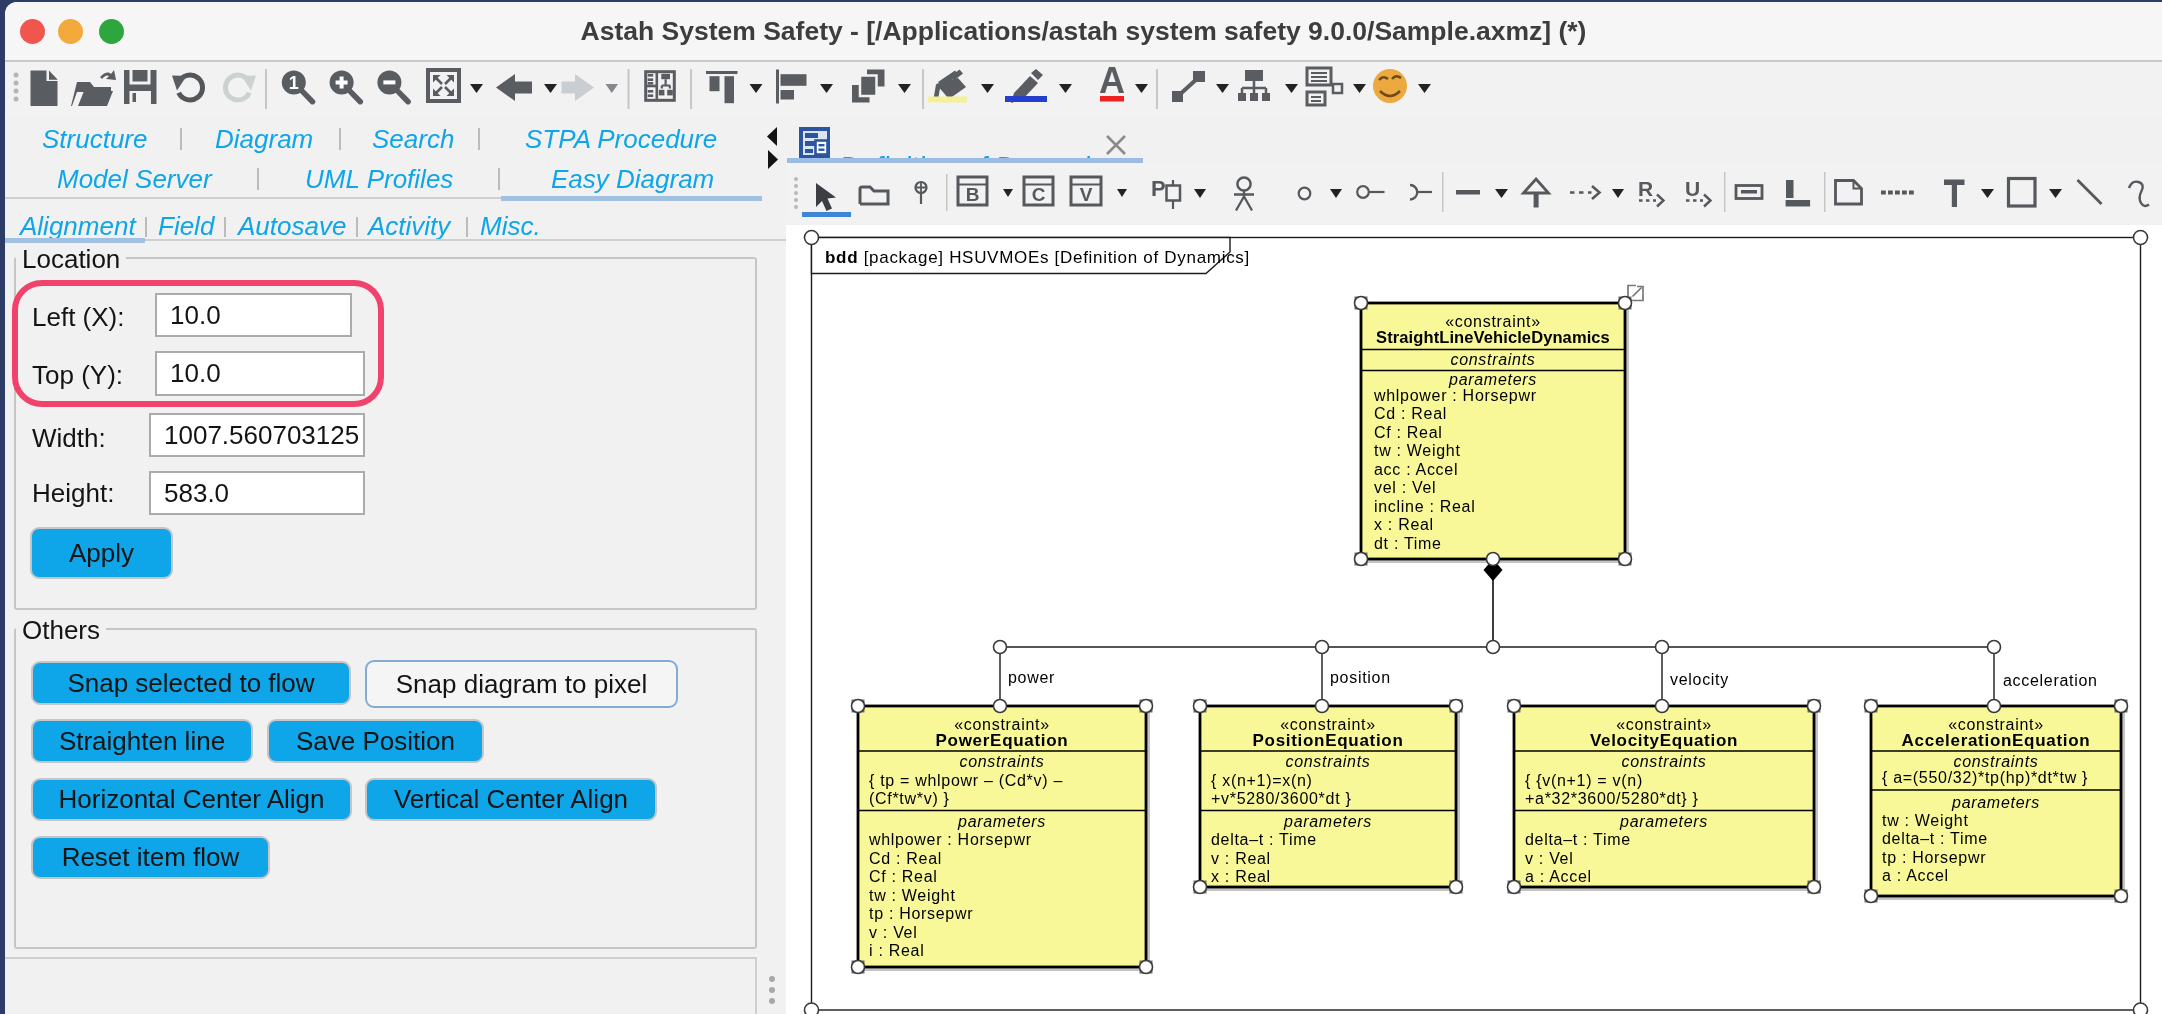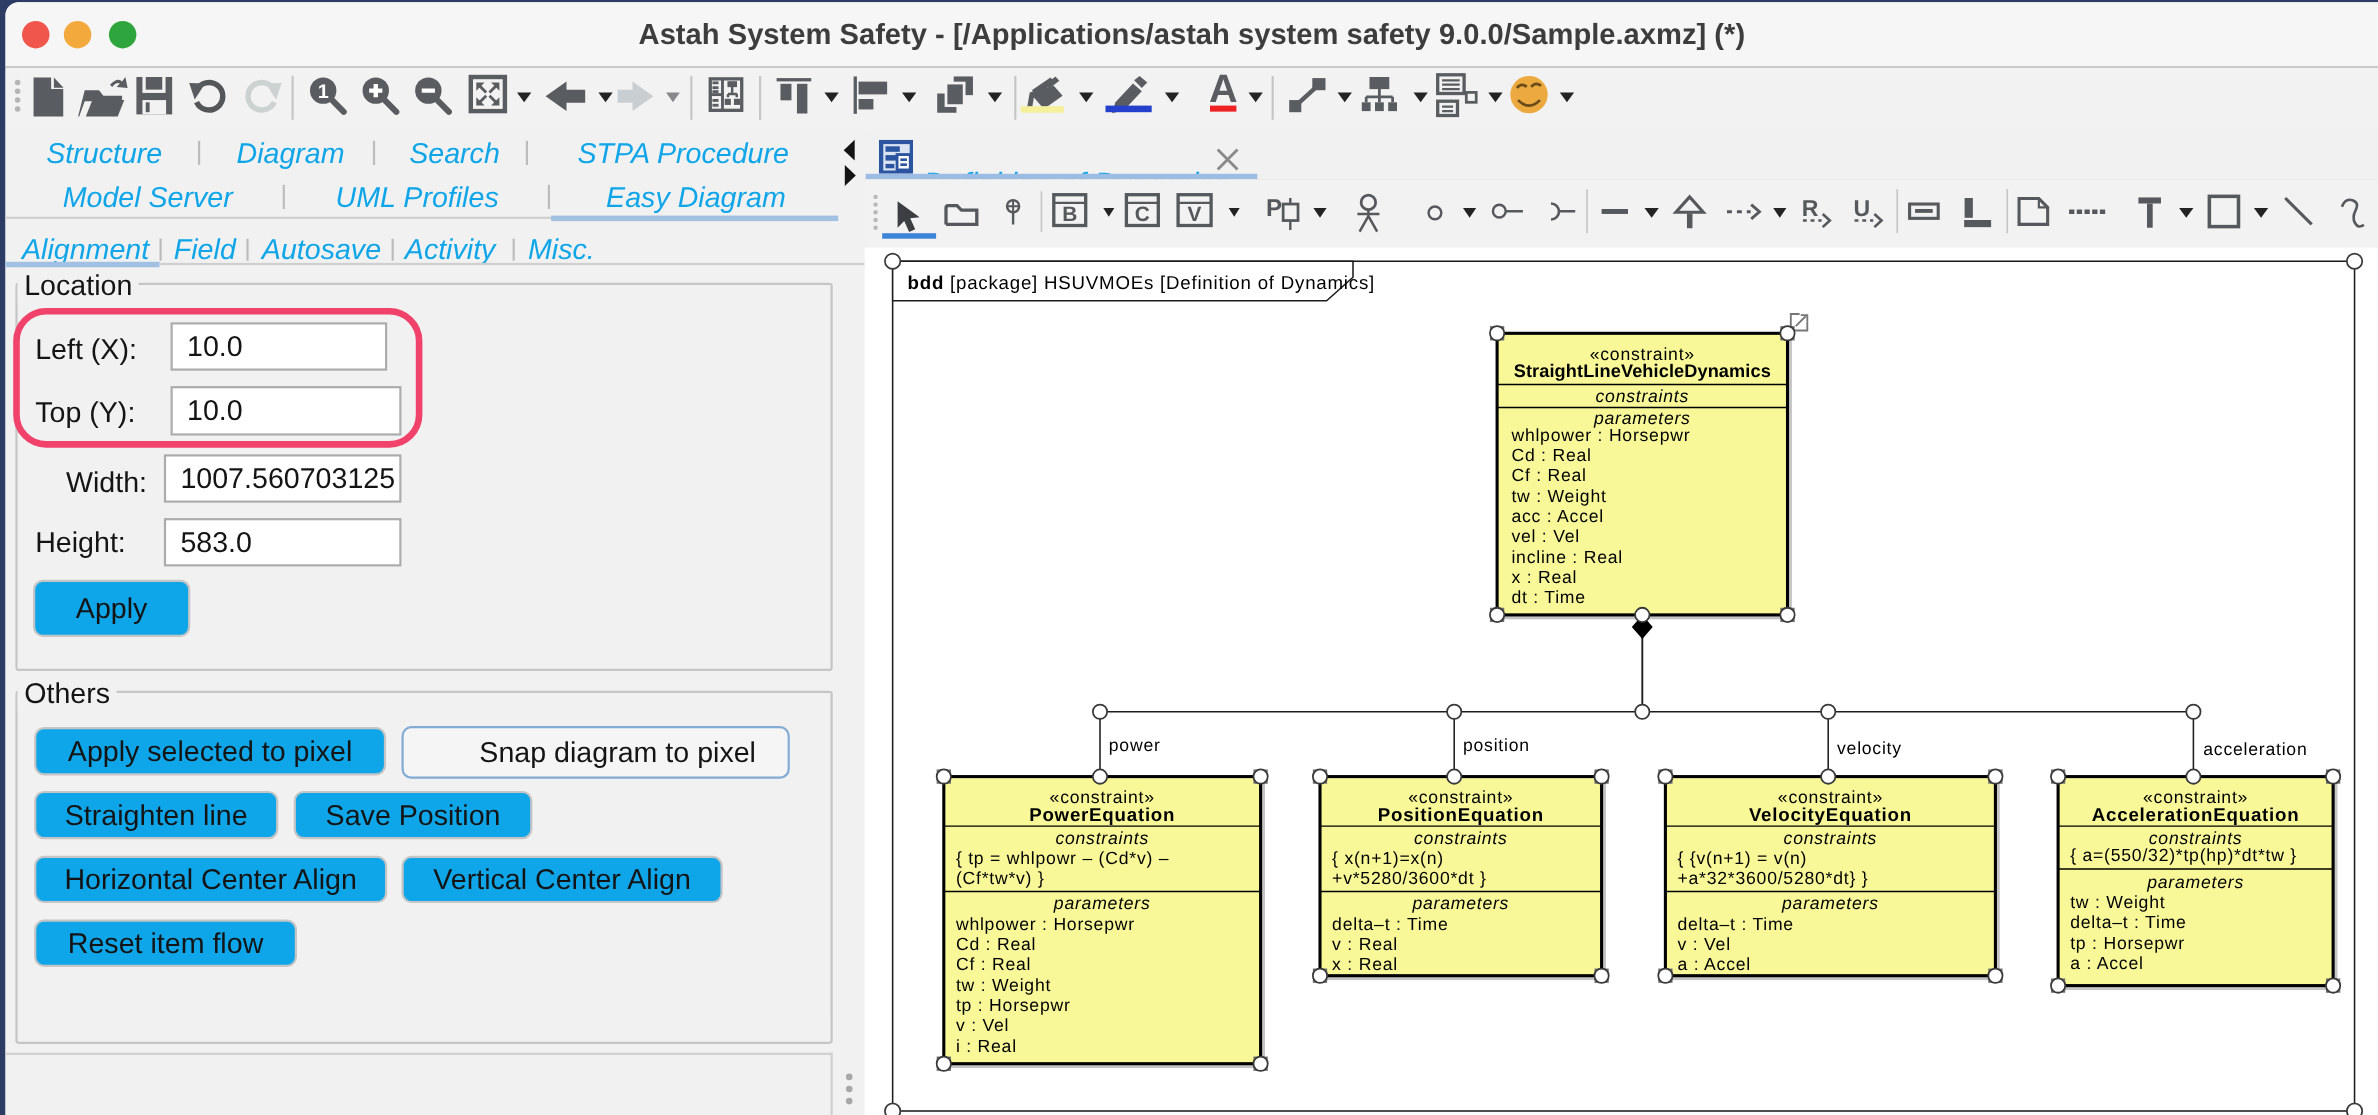"Width:" div.flabel { margin-left: 28px -> none }
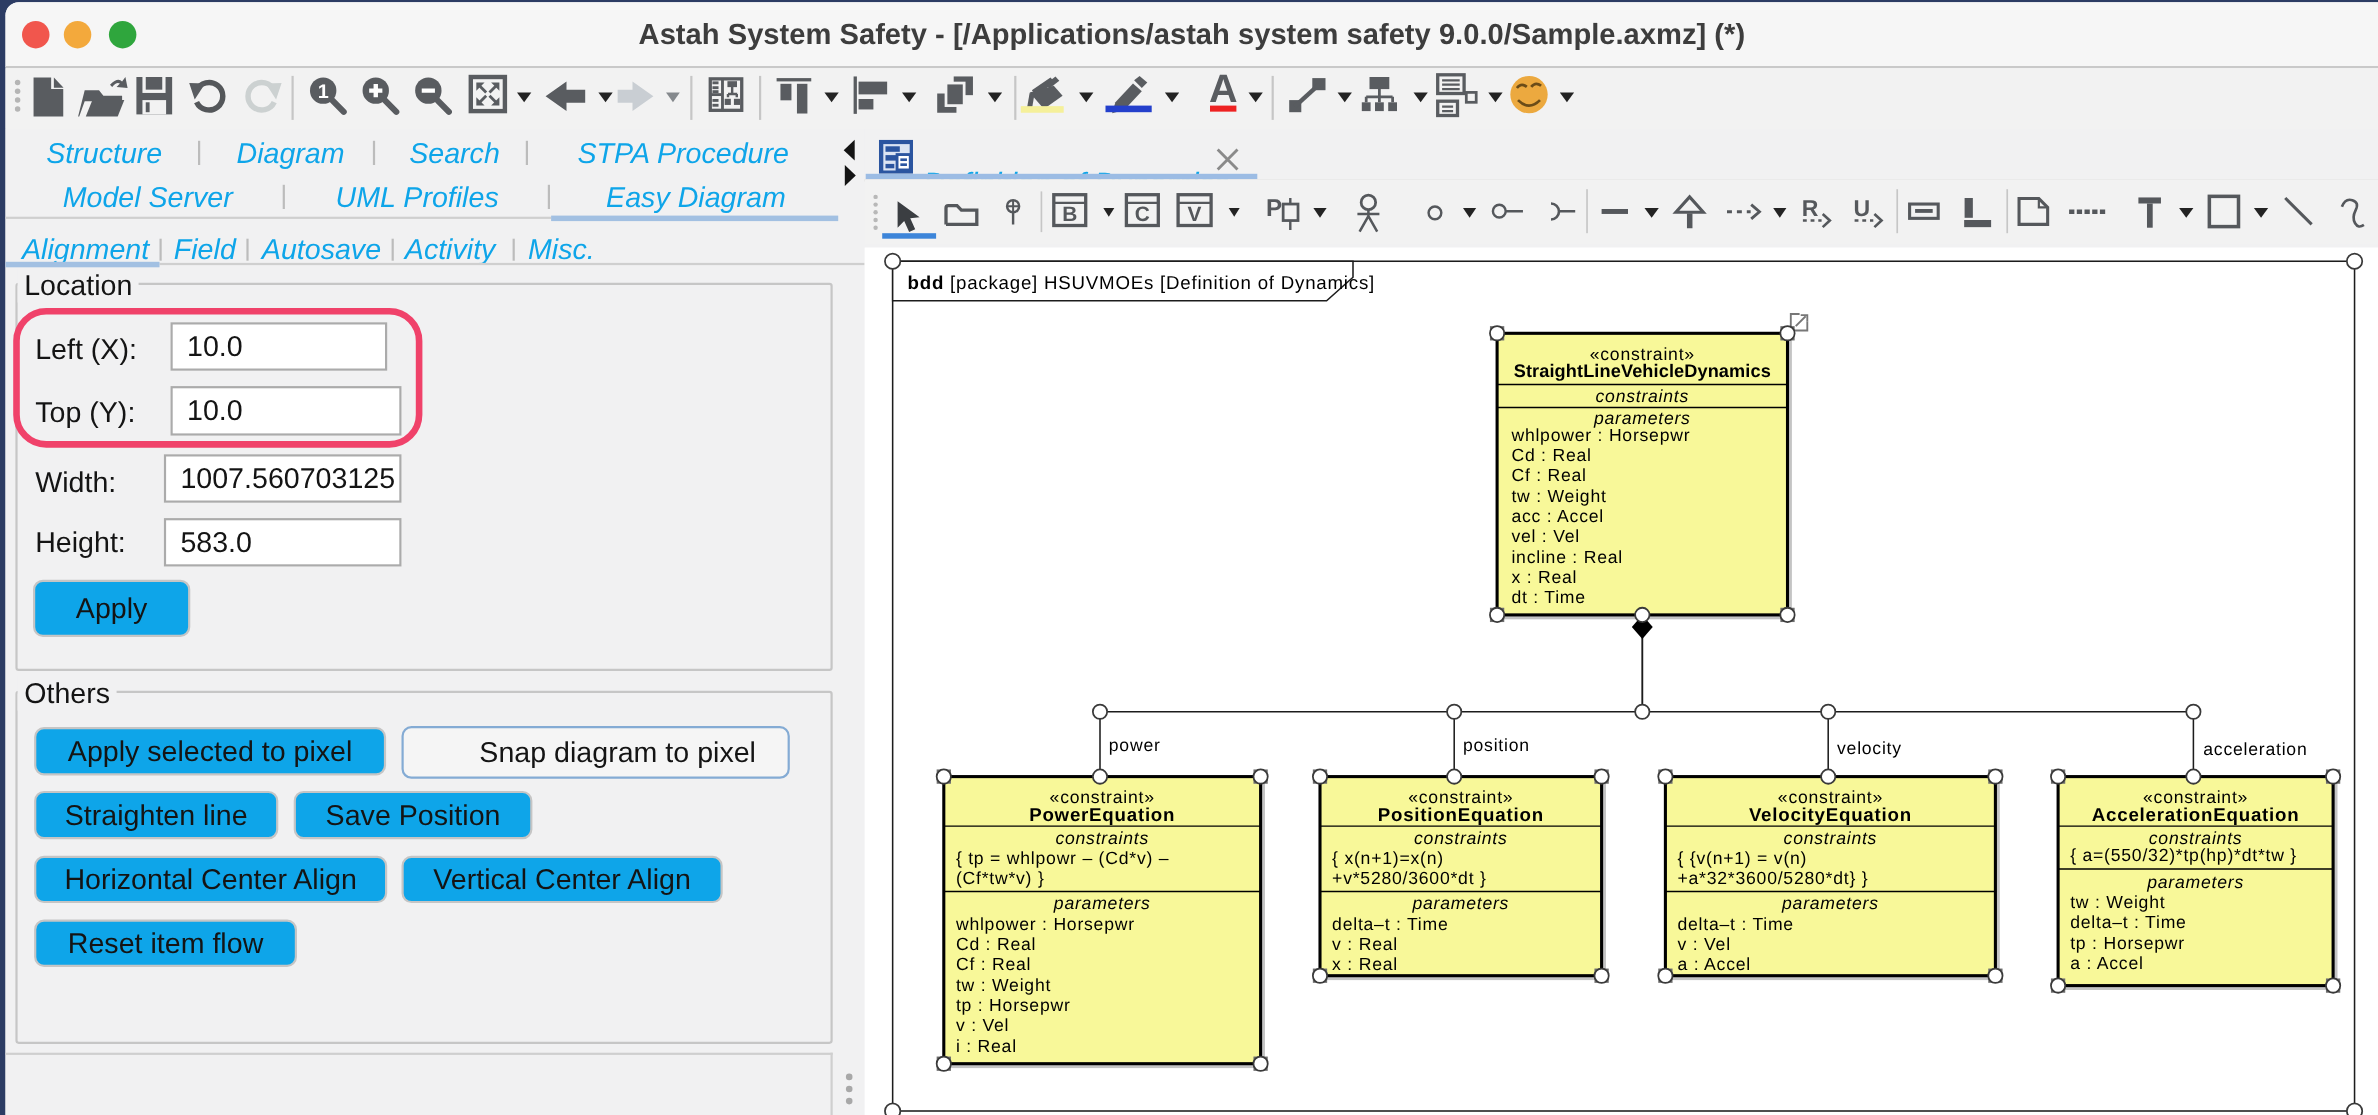"Apply selected to pixel" div.btn { text: Apply selected to pixel -> Snap selected to flow }
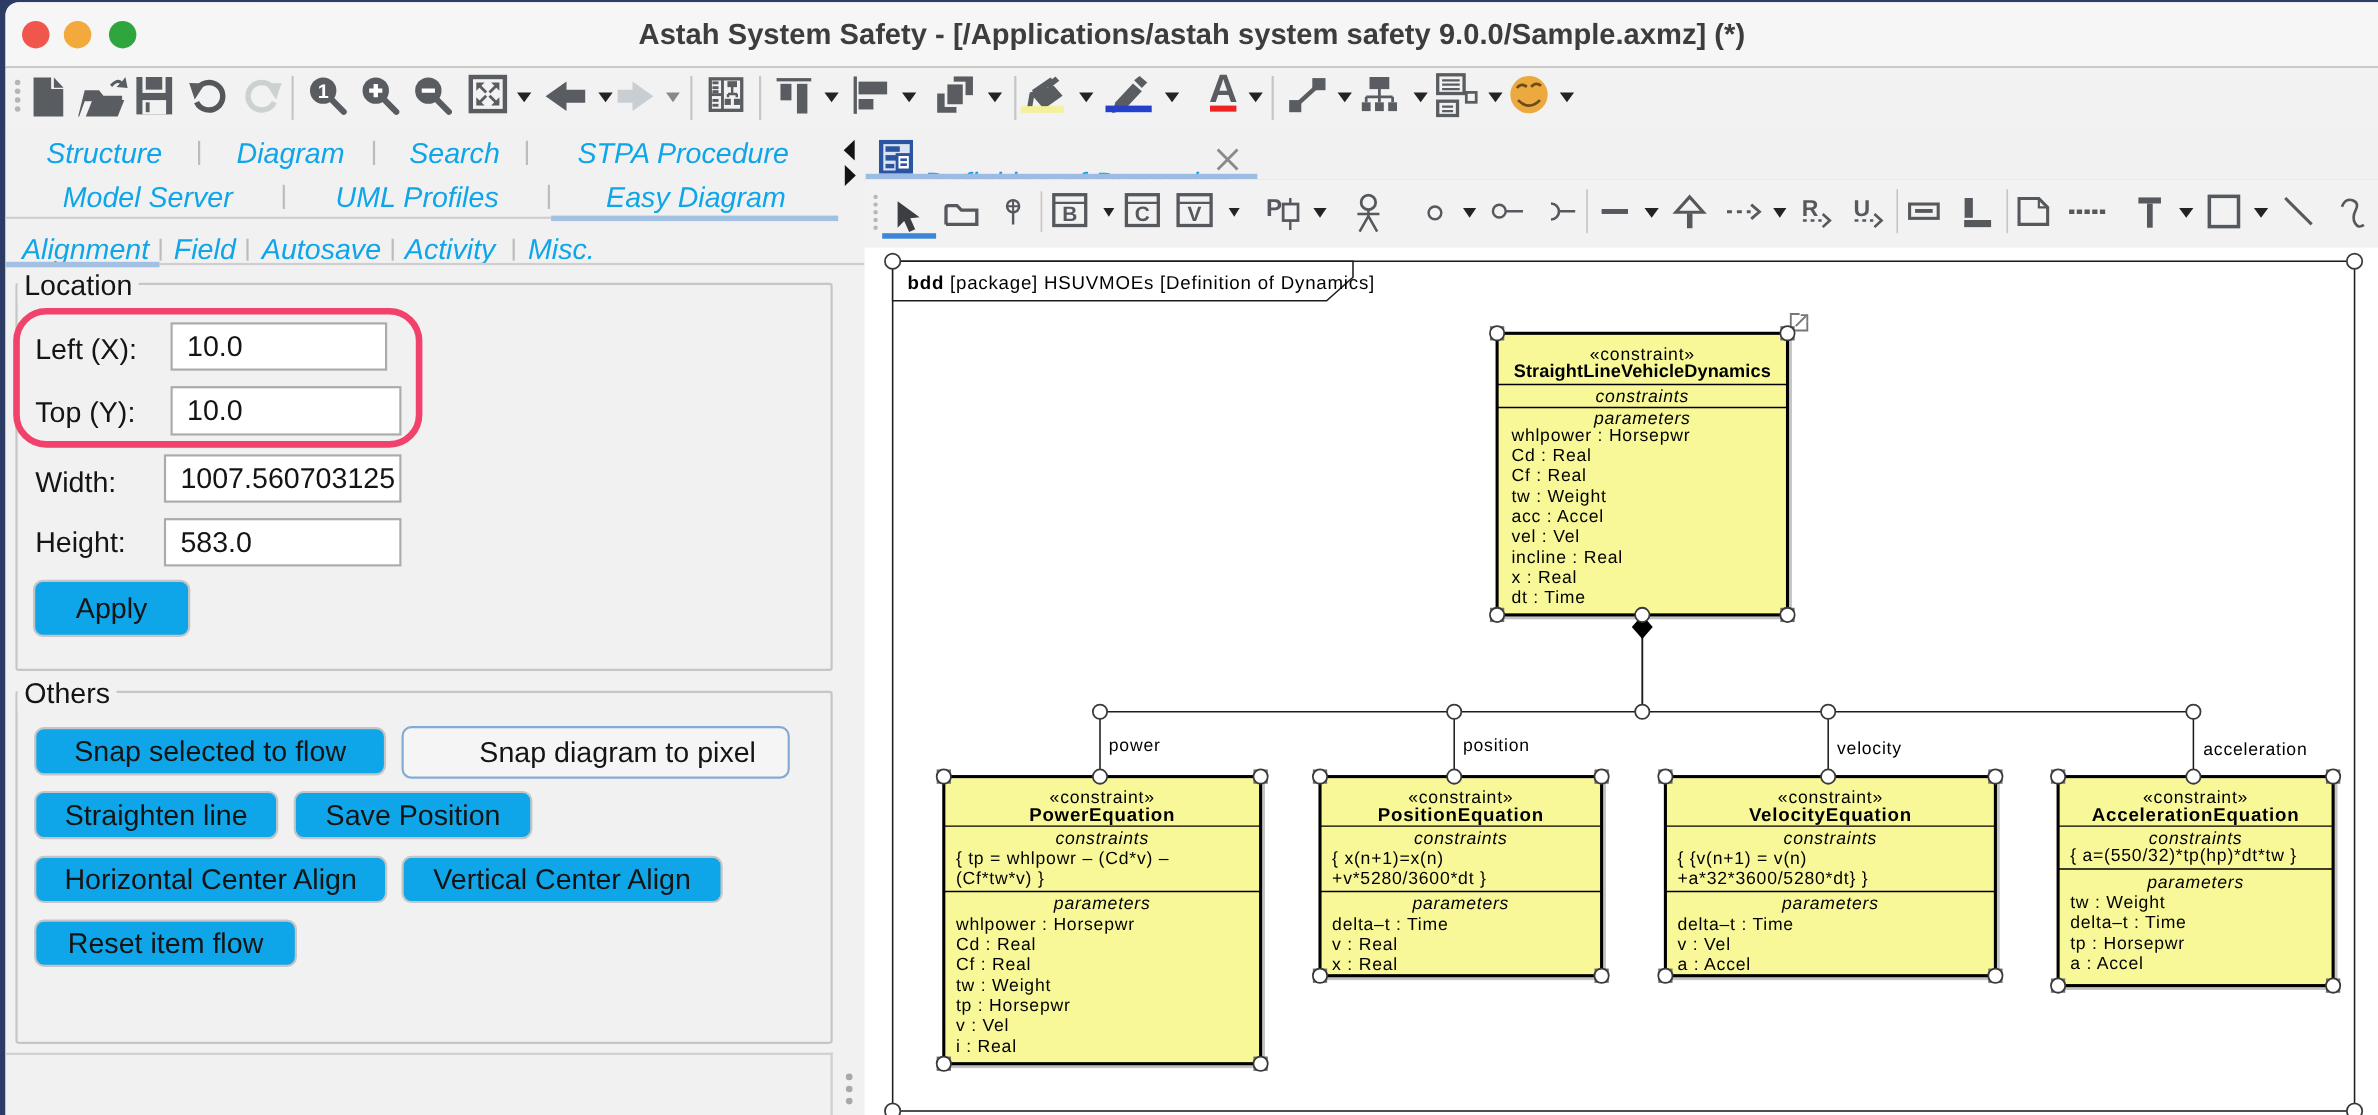"Snap diagram to pixel" div.btn { padding-left: 40px -> none }
